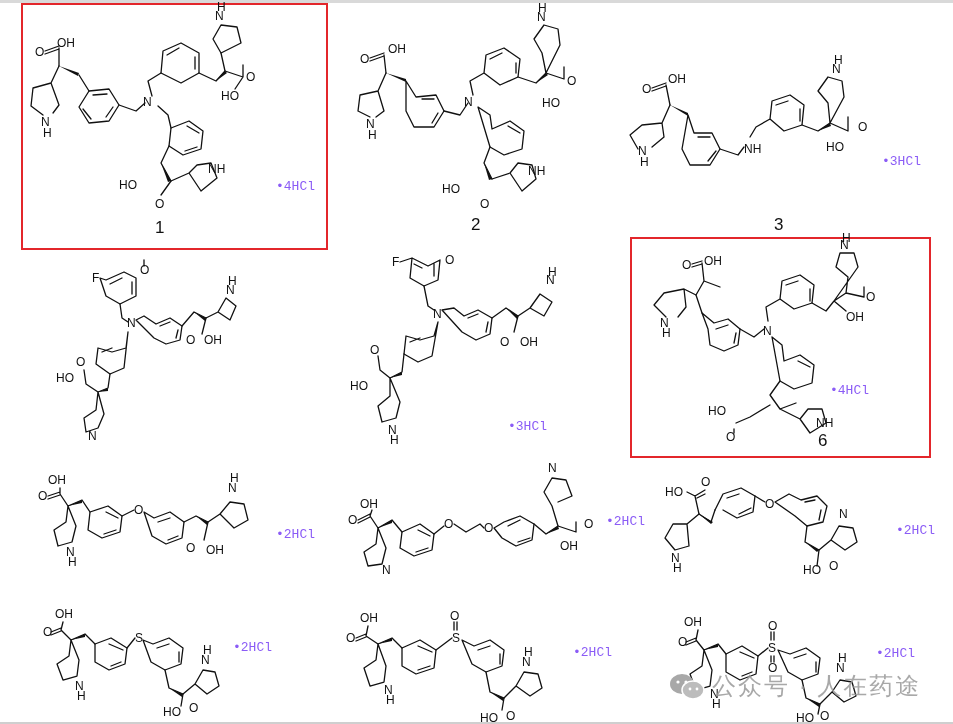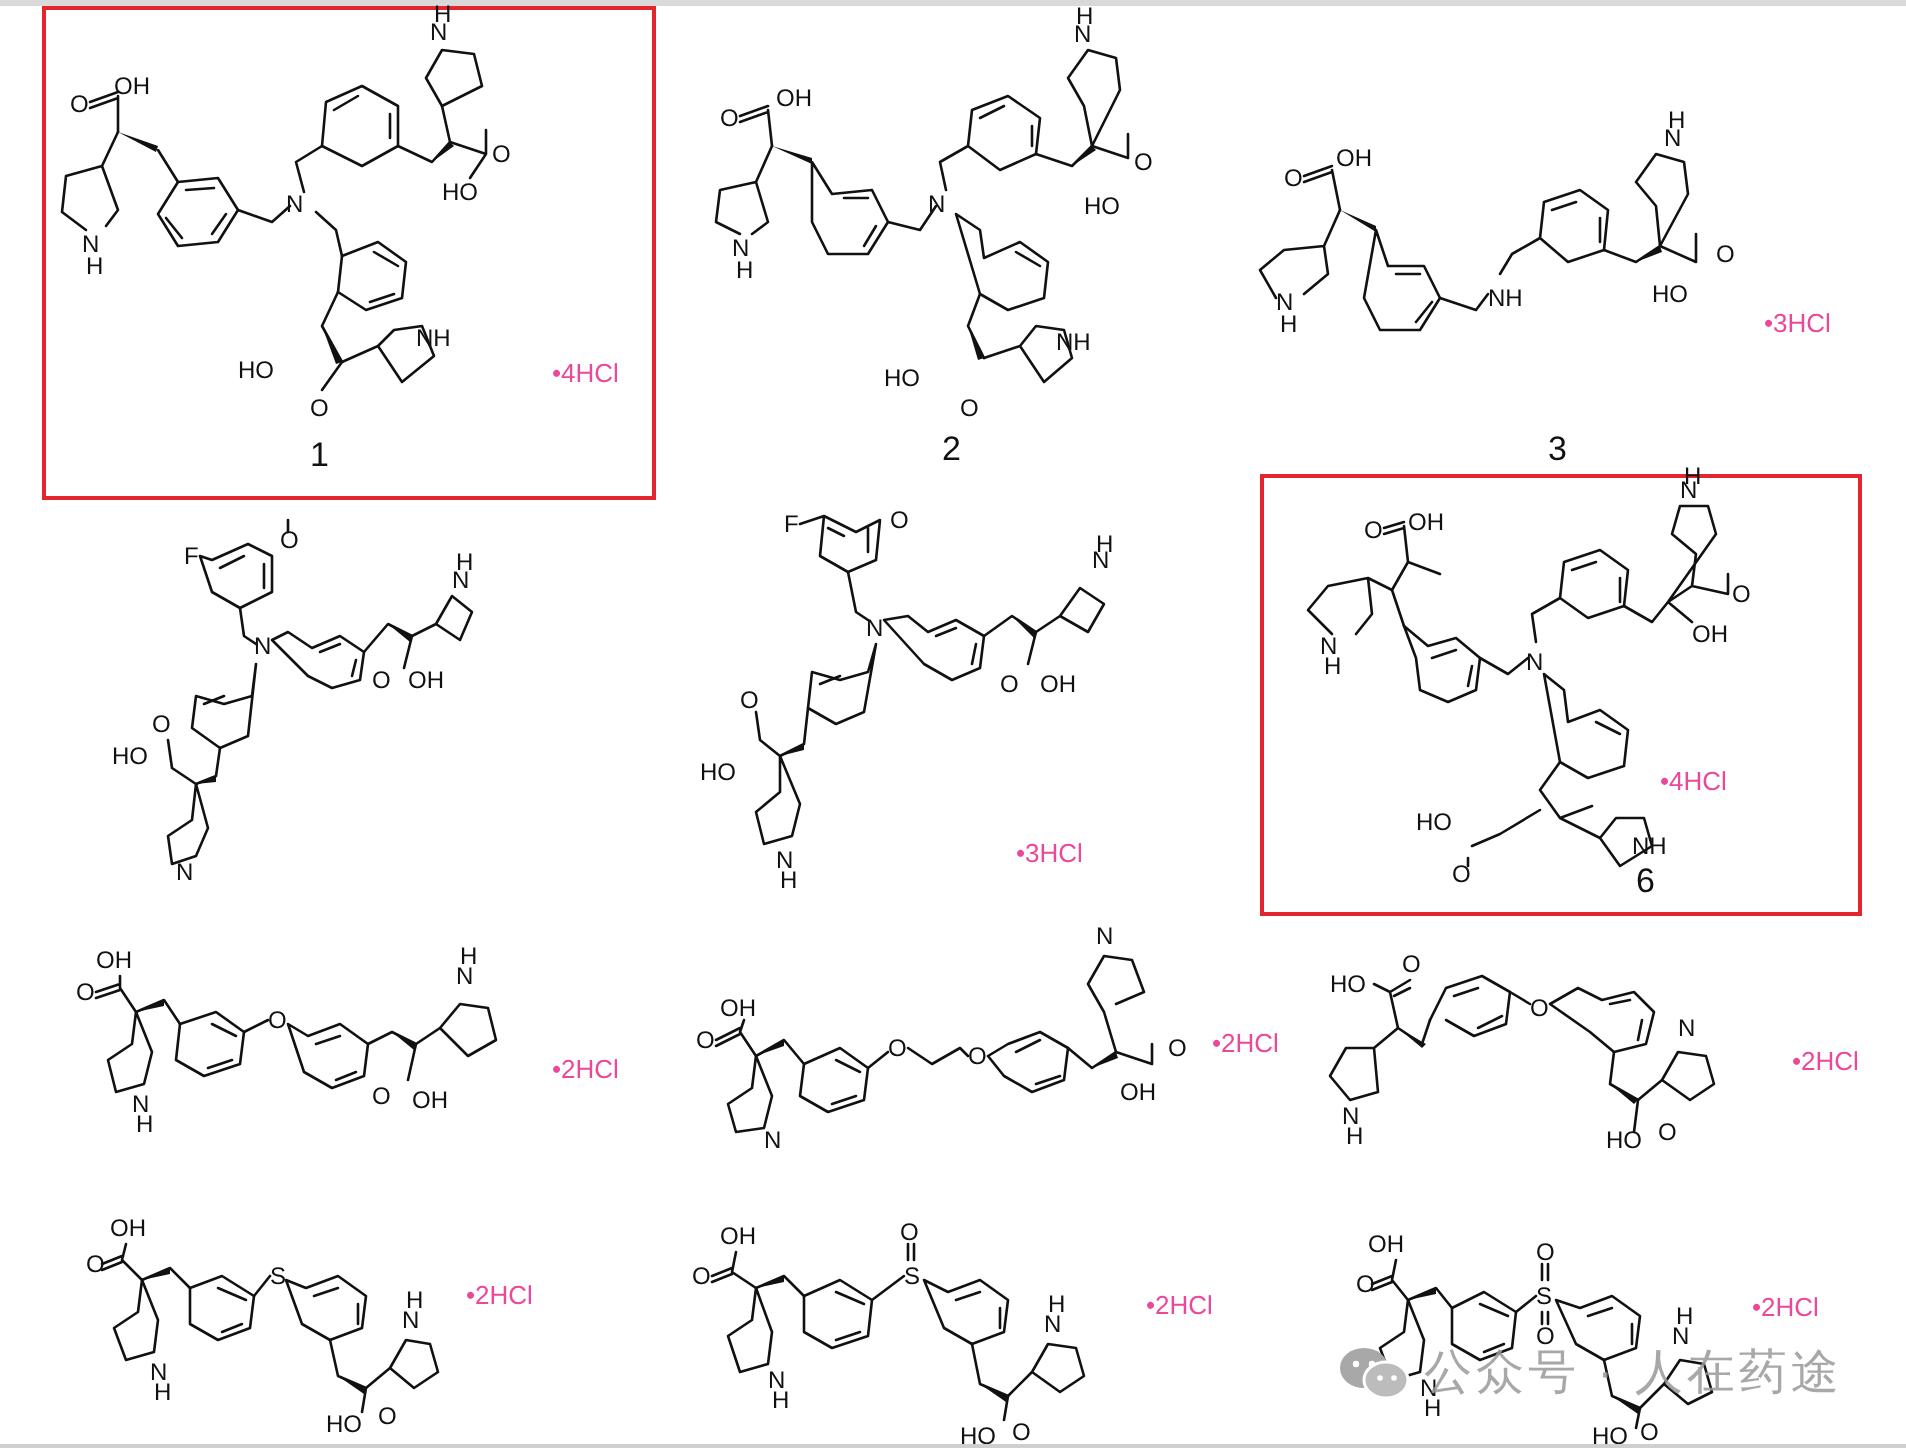"•3HCl" .salt { color: #ec4899 -> #8b5cf6; font-family: none -> Liberation Mono, monospace }
